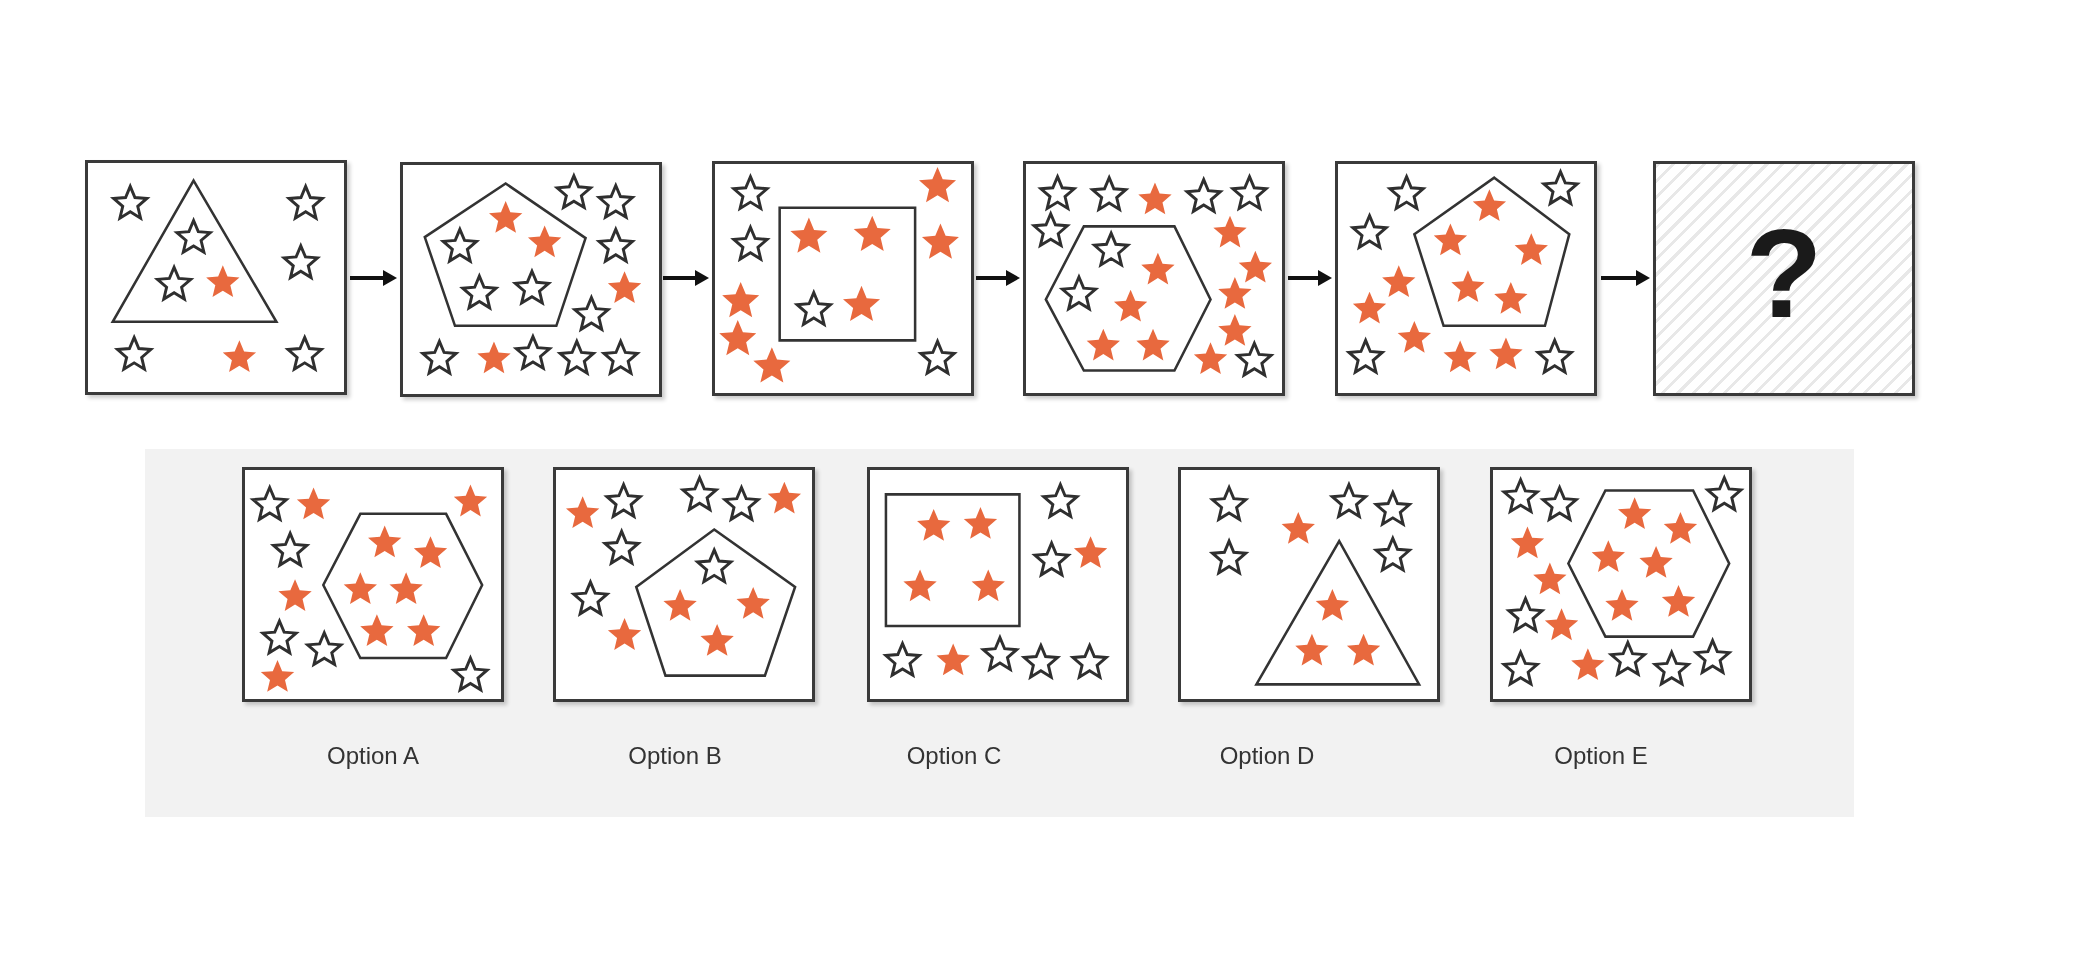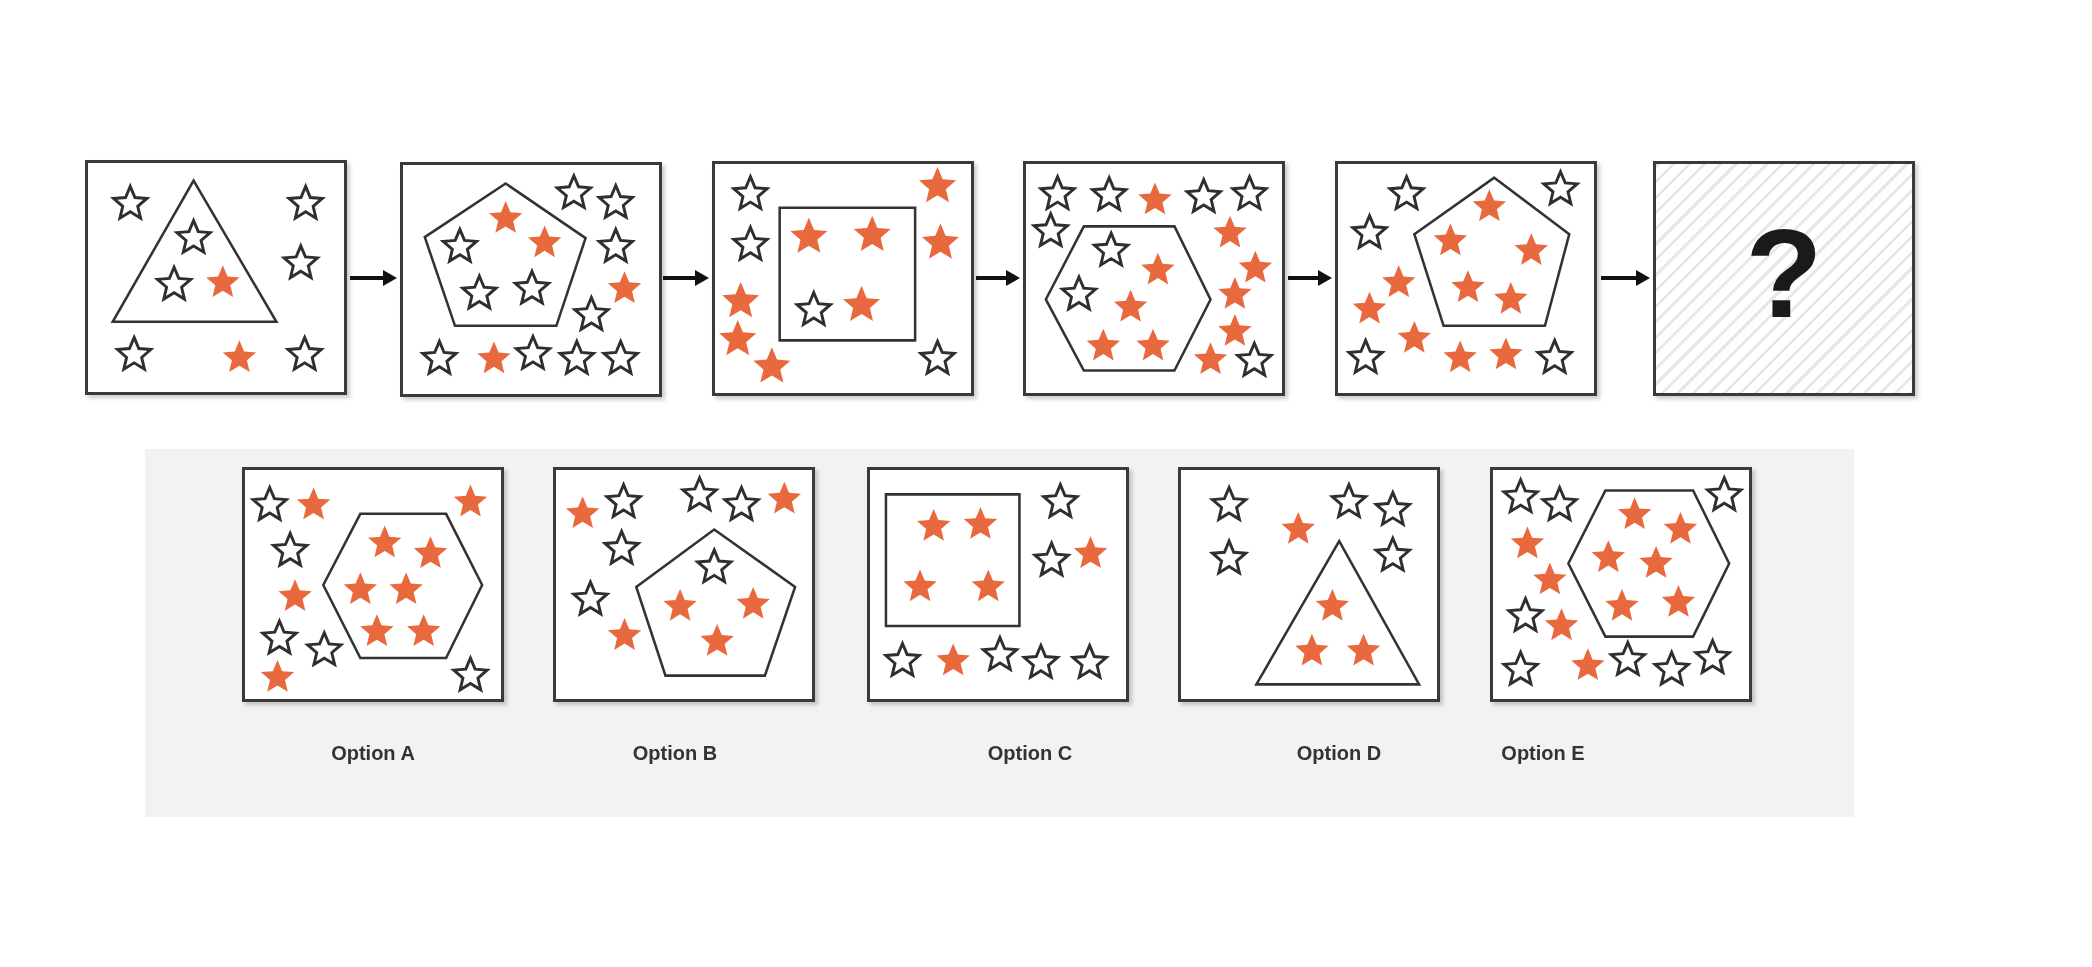"Option A" .option-label { font-size: 20px -> 24px; font-weight: 700 -> 400 }
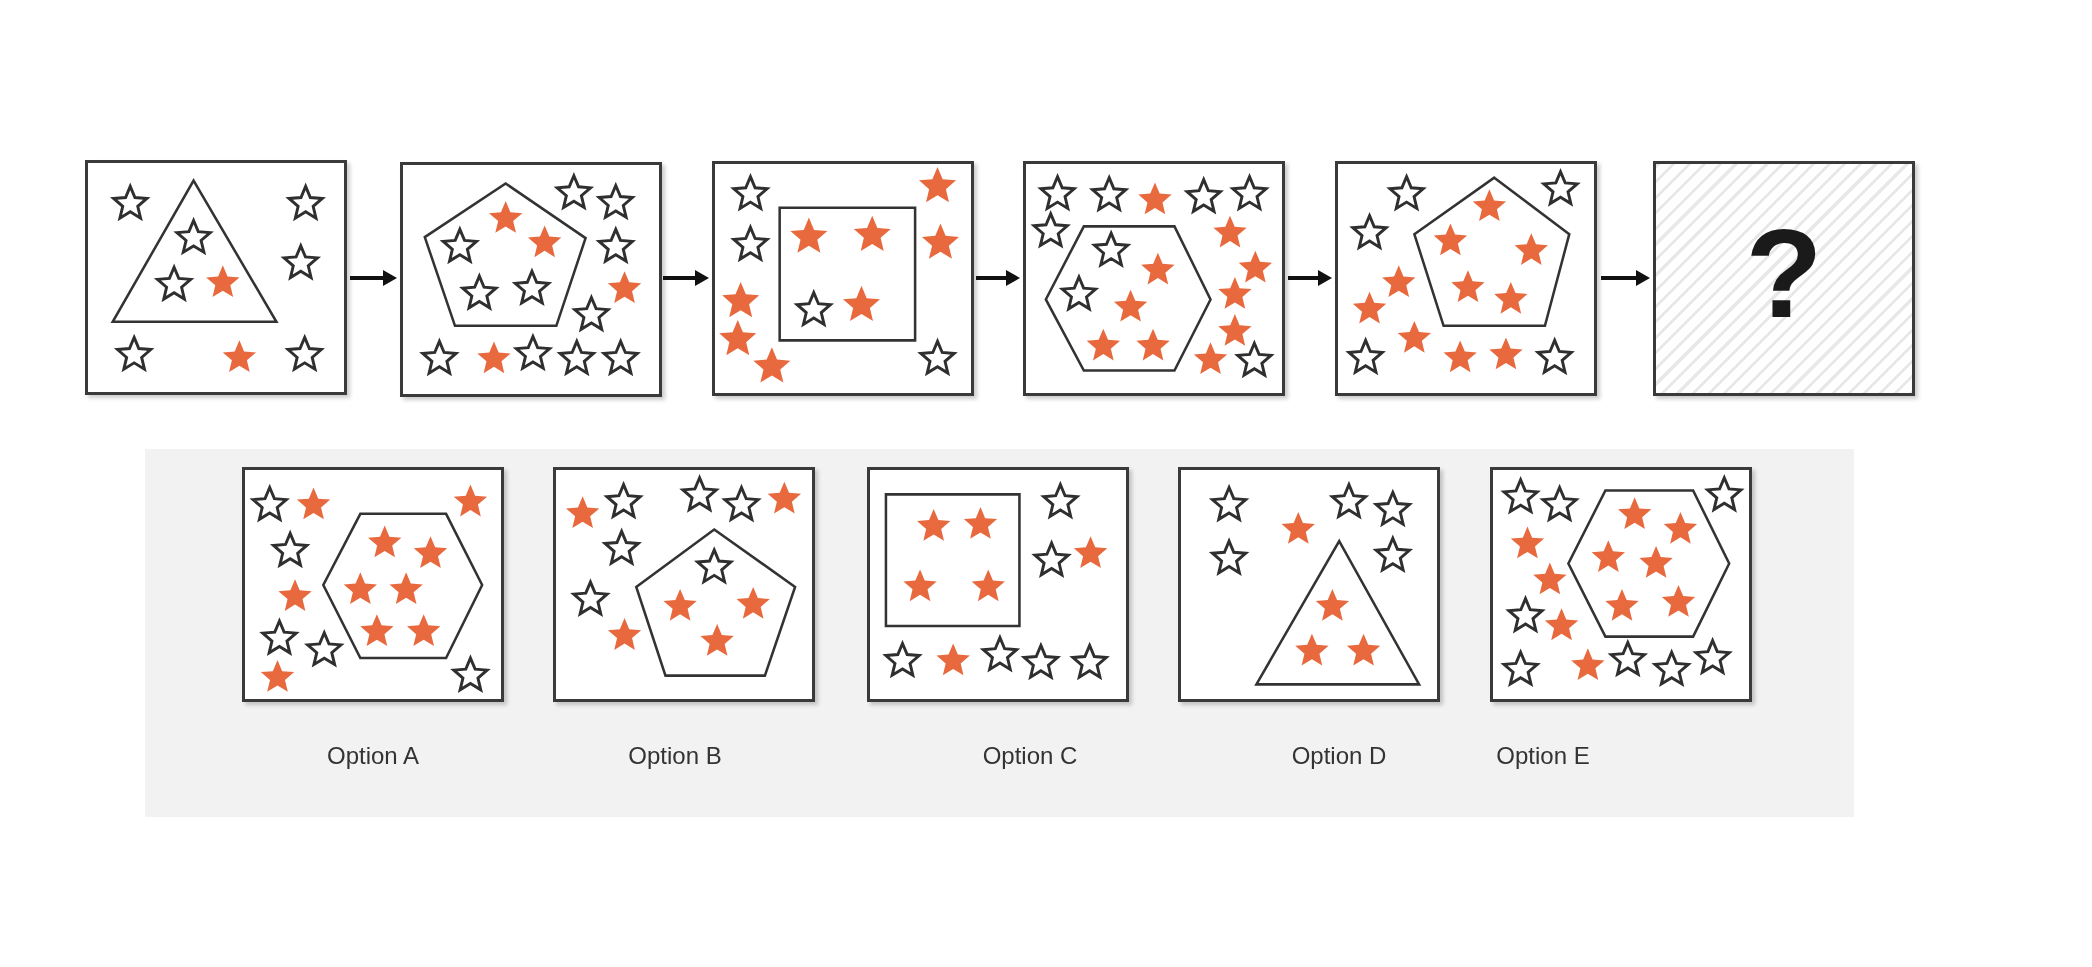"Option C" #lbl-c { left: 899px -> 823px }
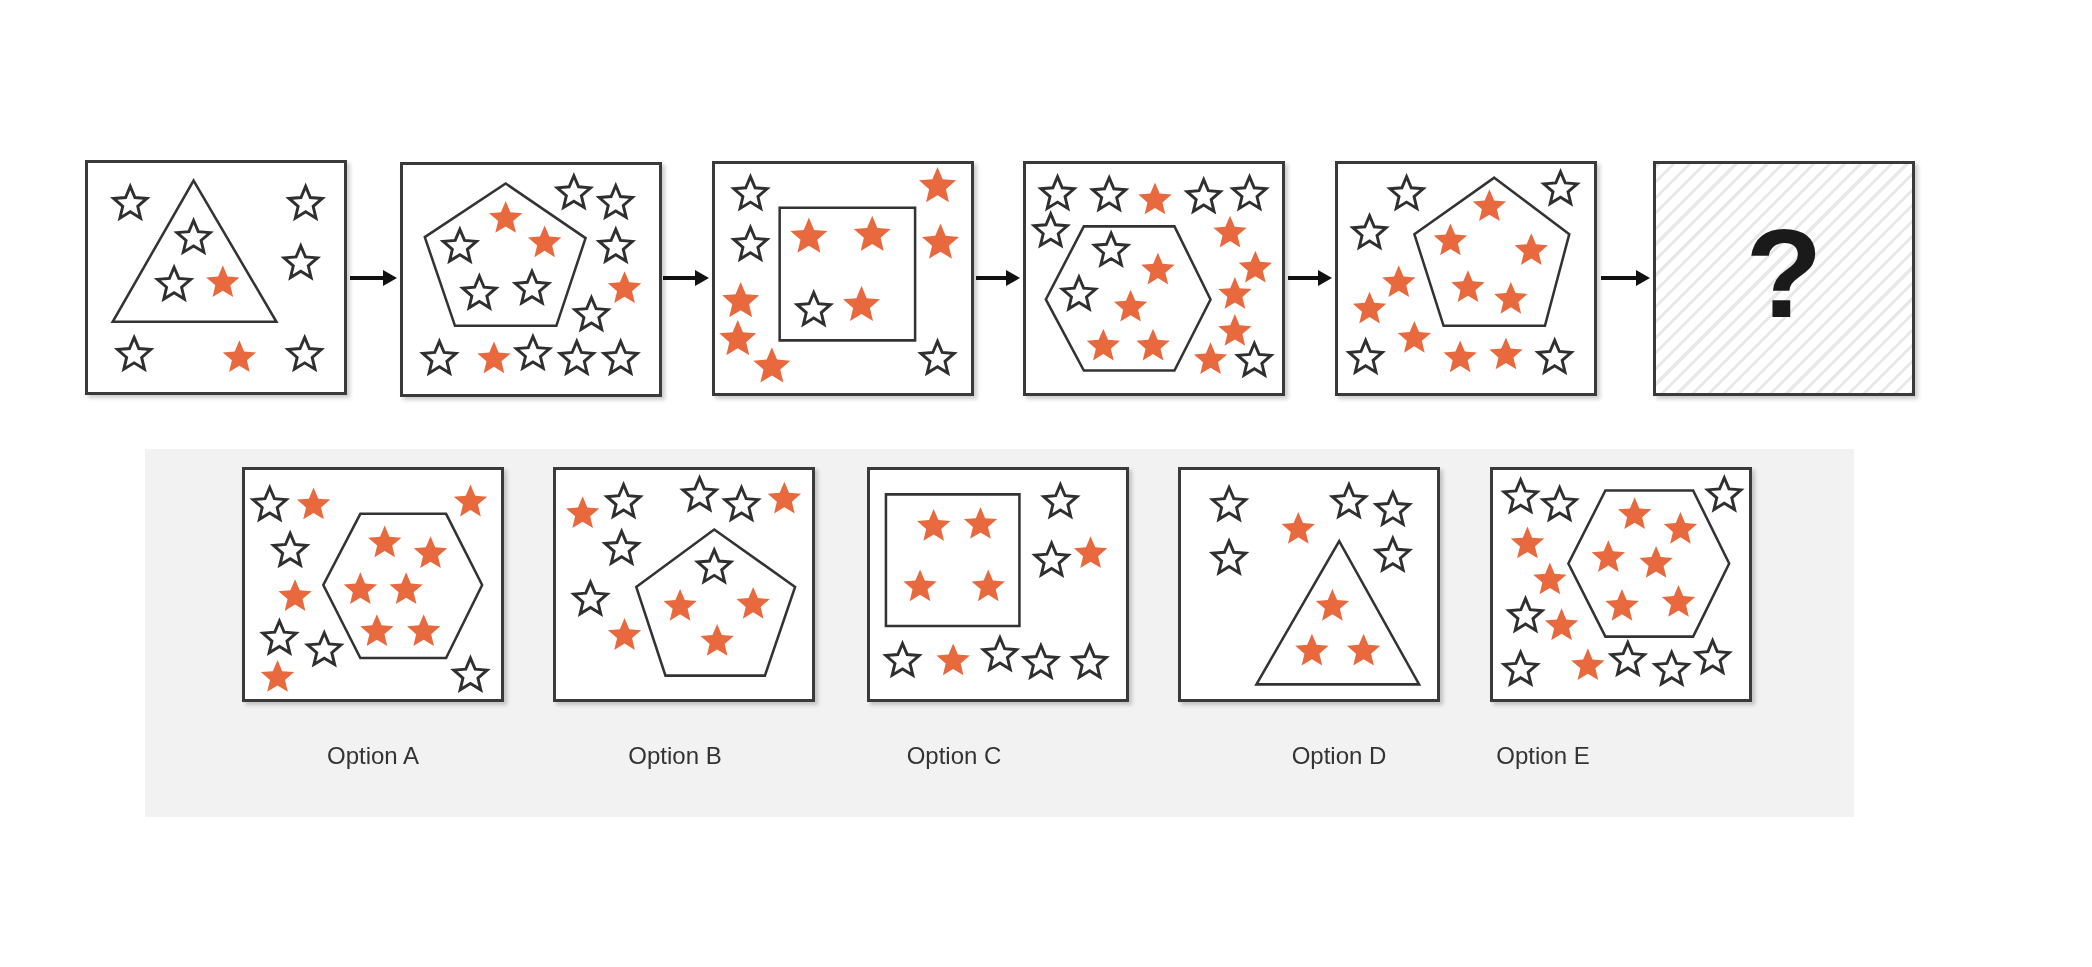"Option D" #lbl-d { left: 1208px -> 1136px }
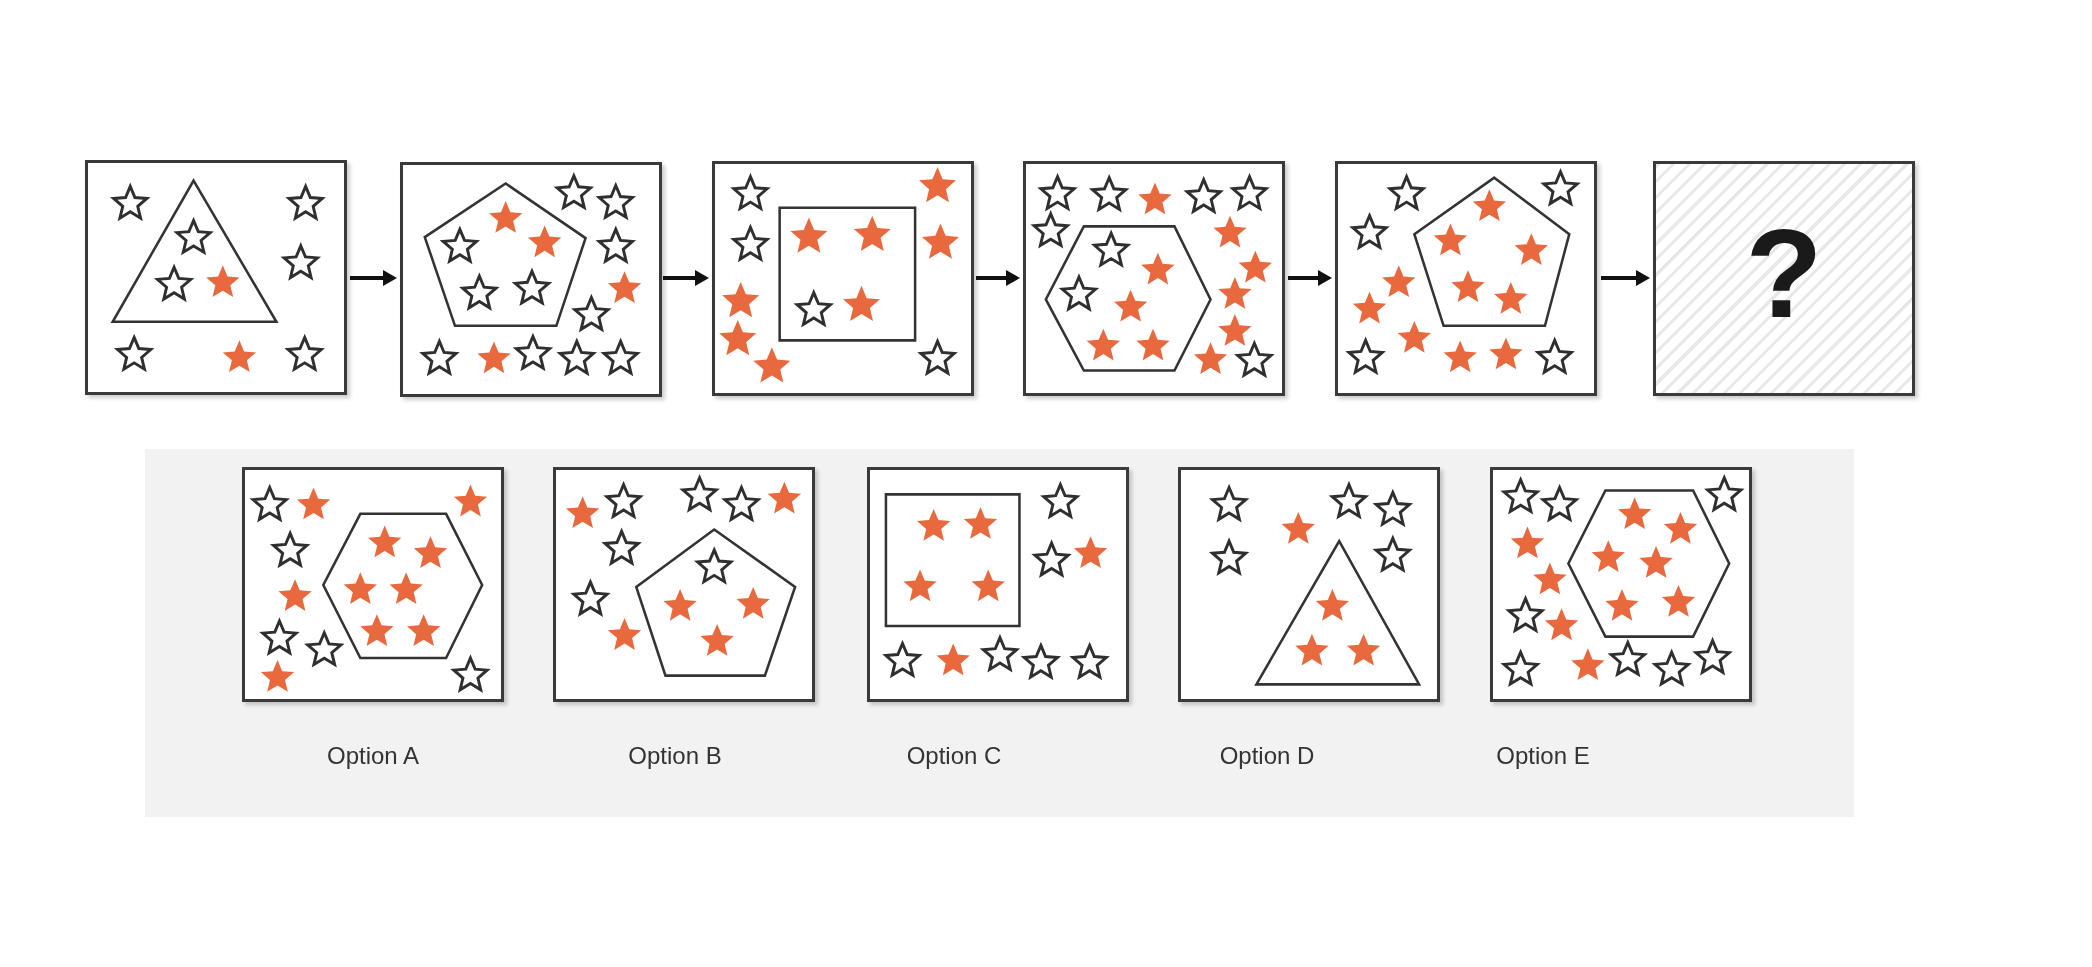"Option E" #lbl-e { left: 1412px -> 1470px }
